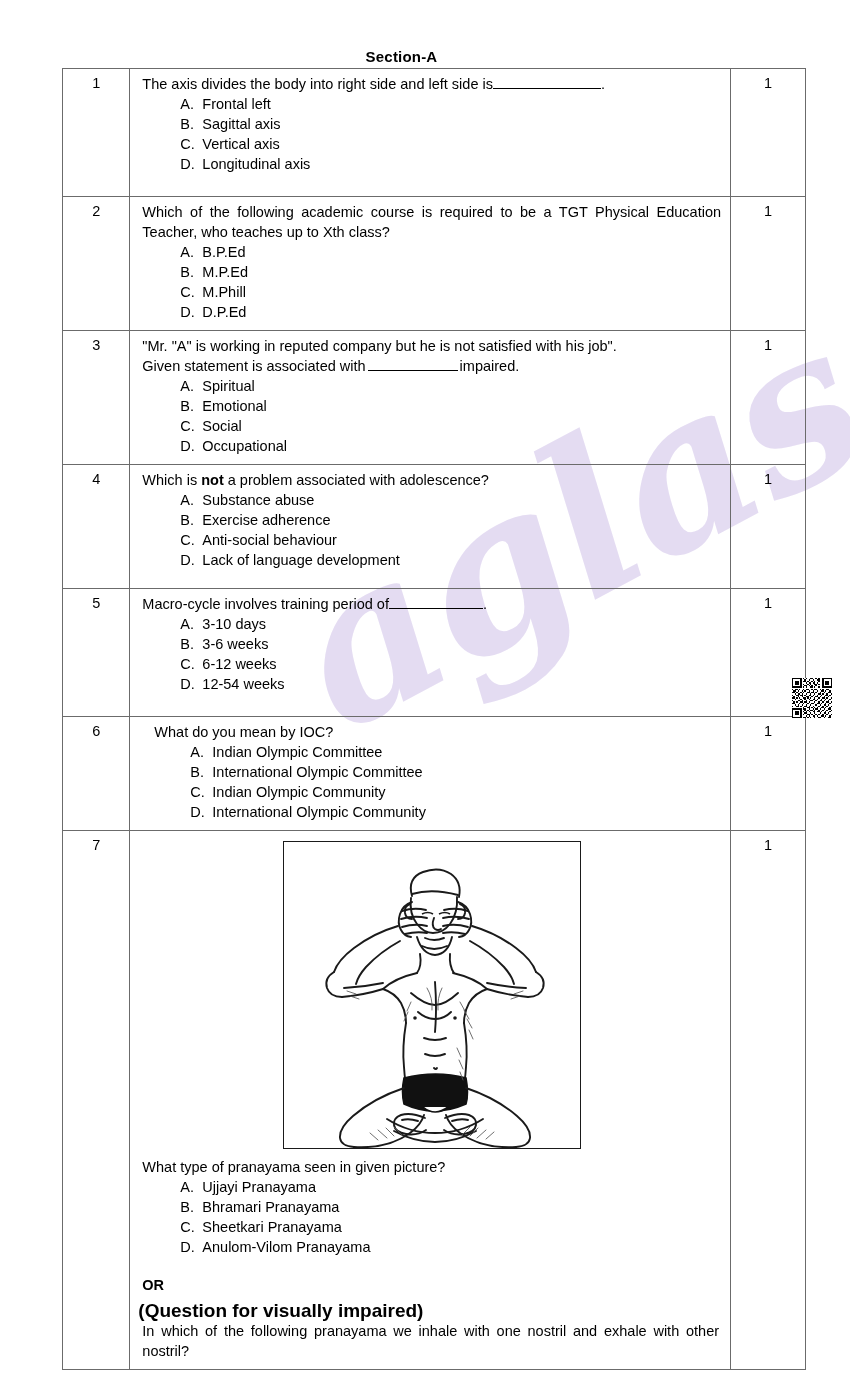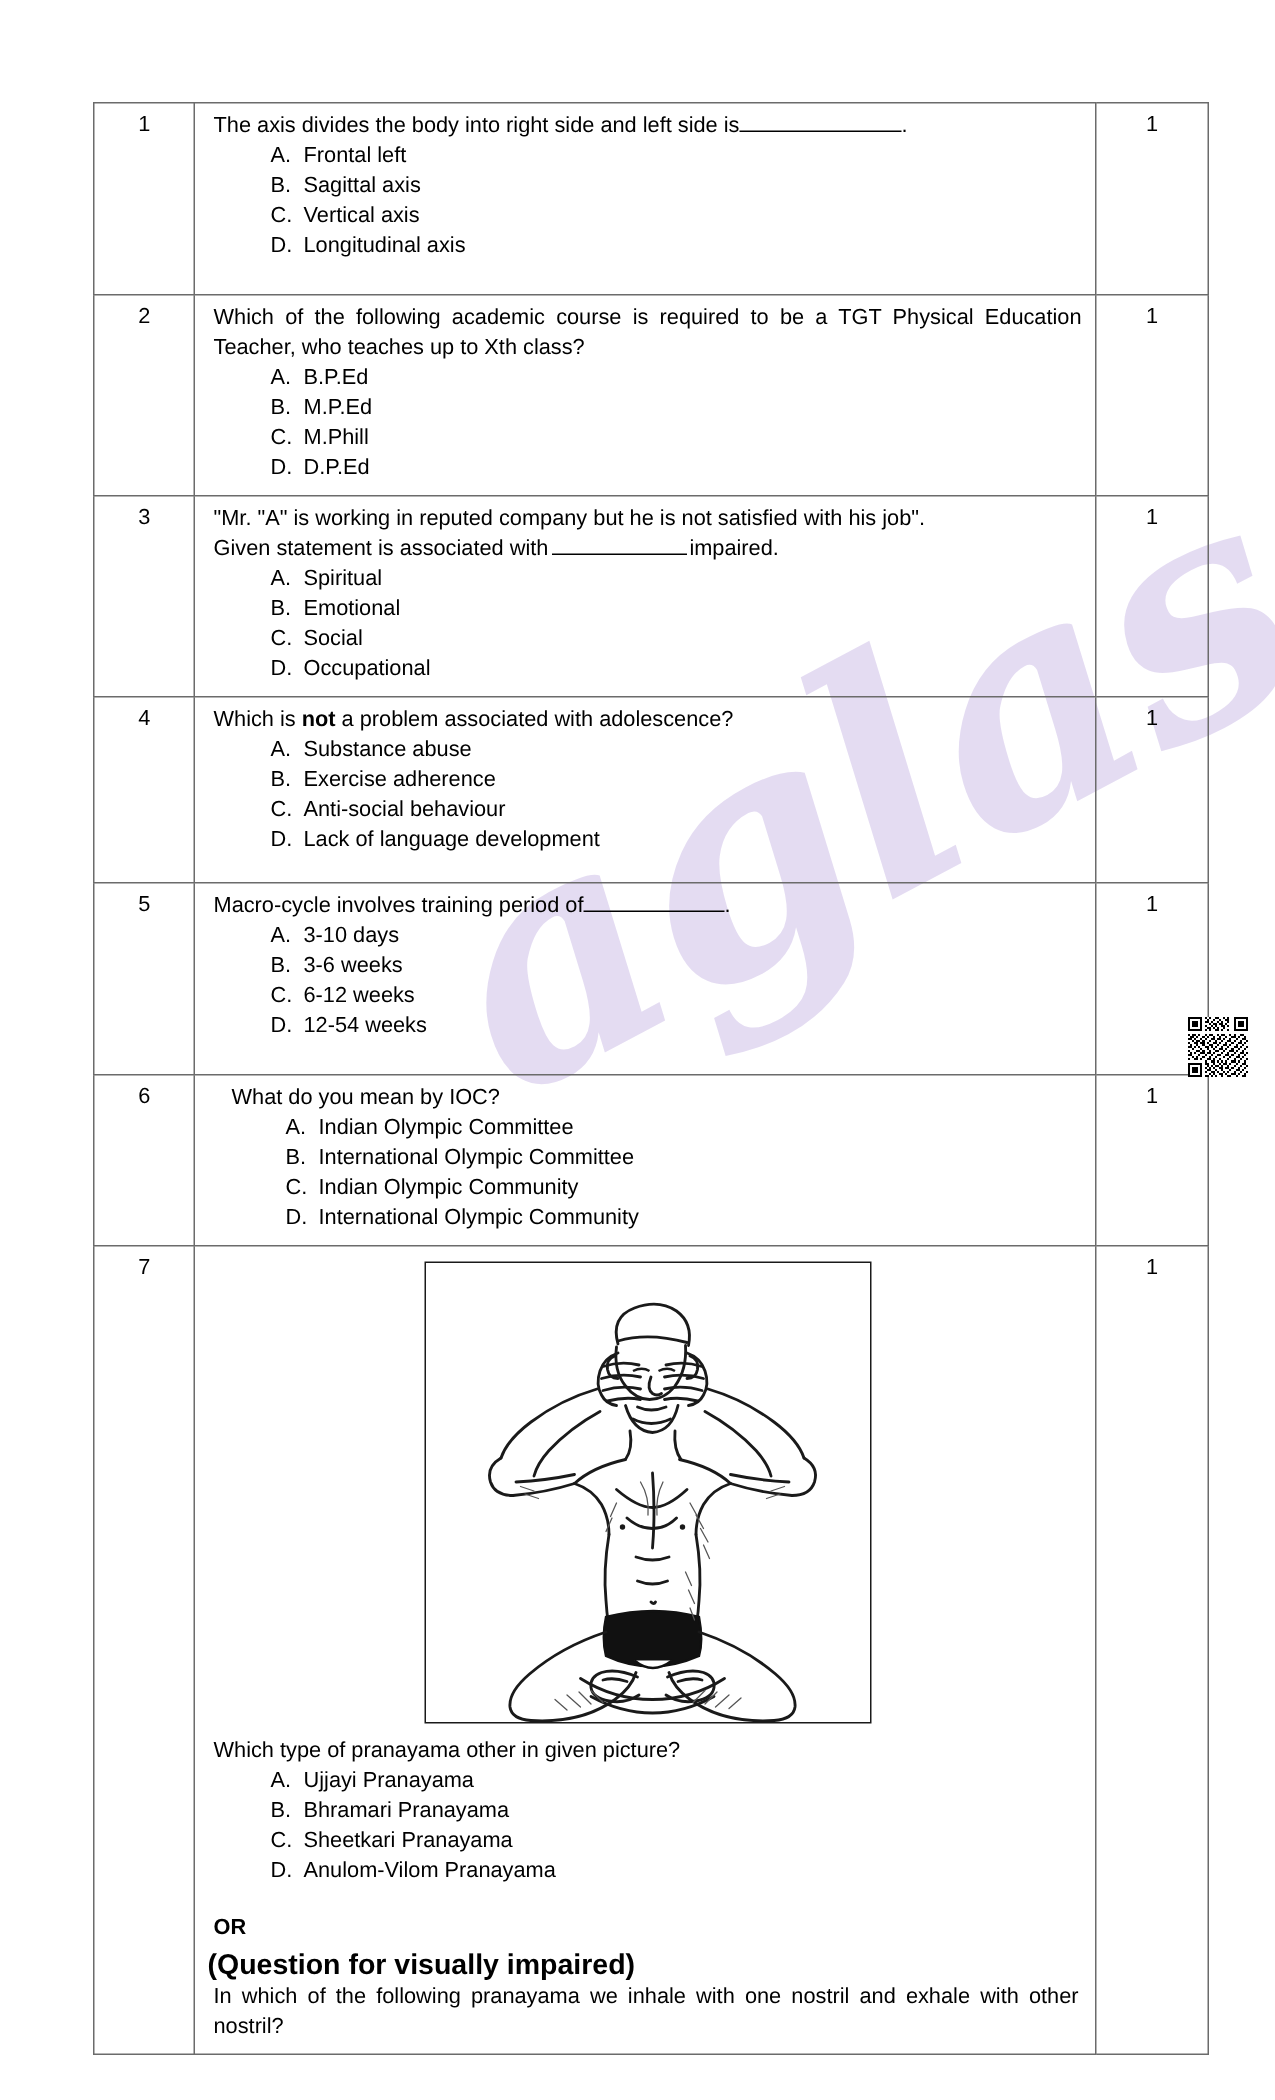"Section-A" div { html: none -> <div>Section-A</div> }
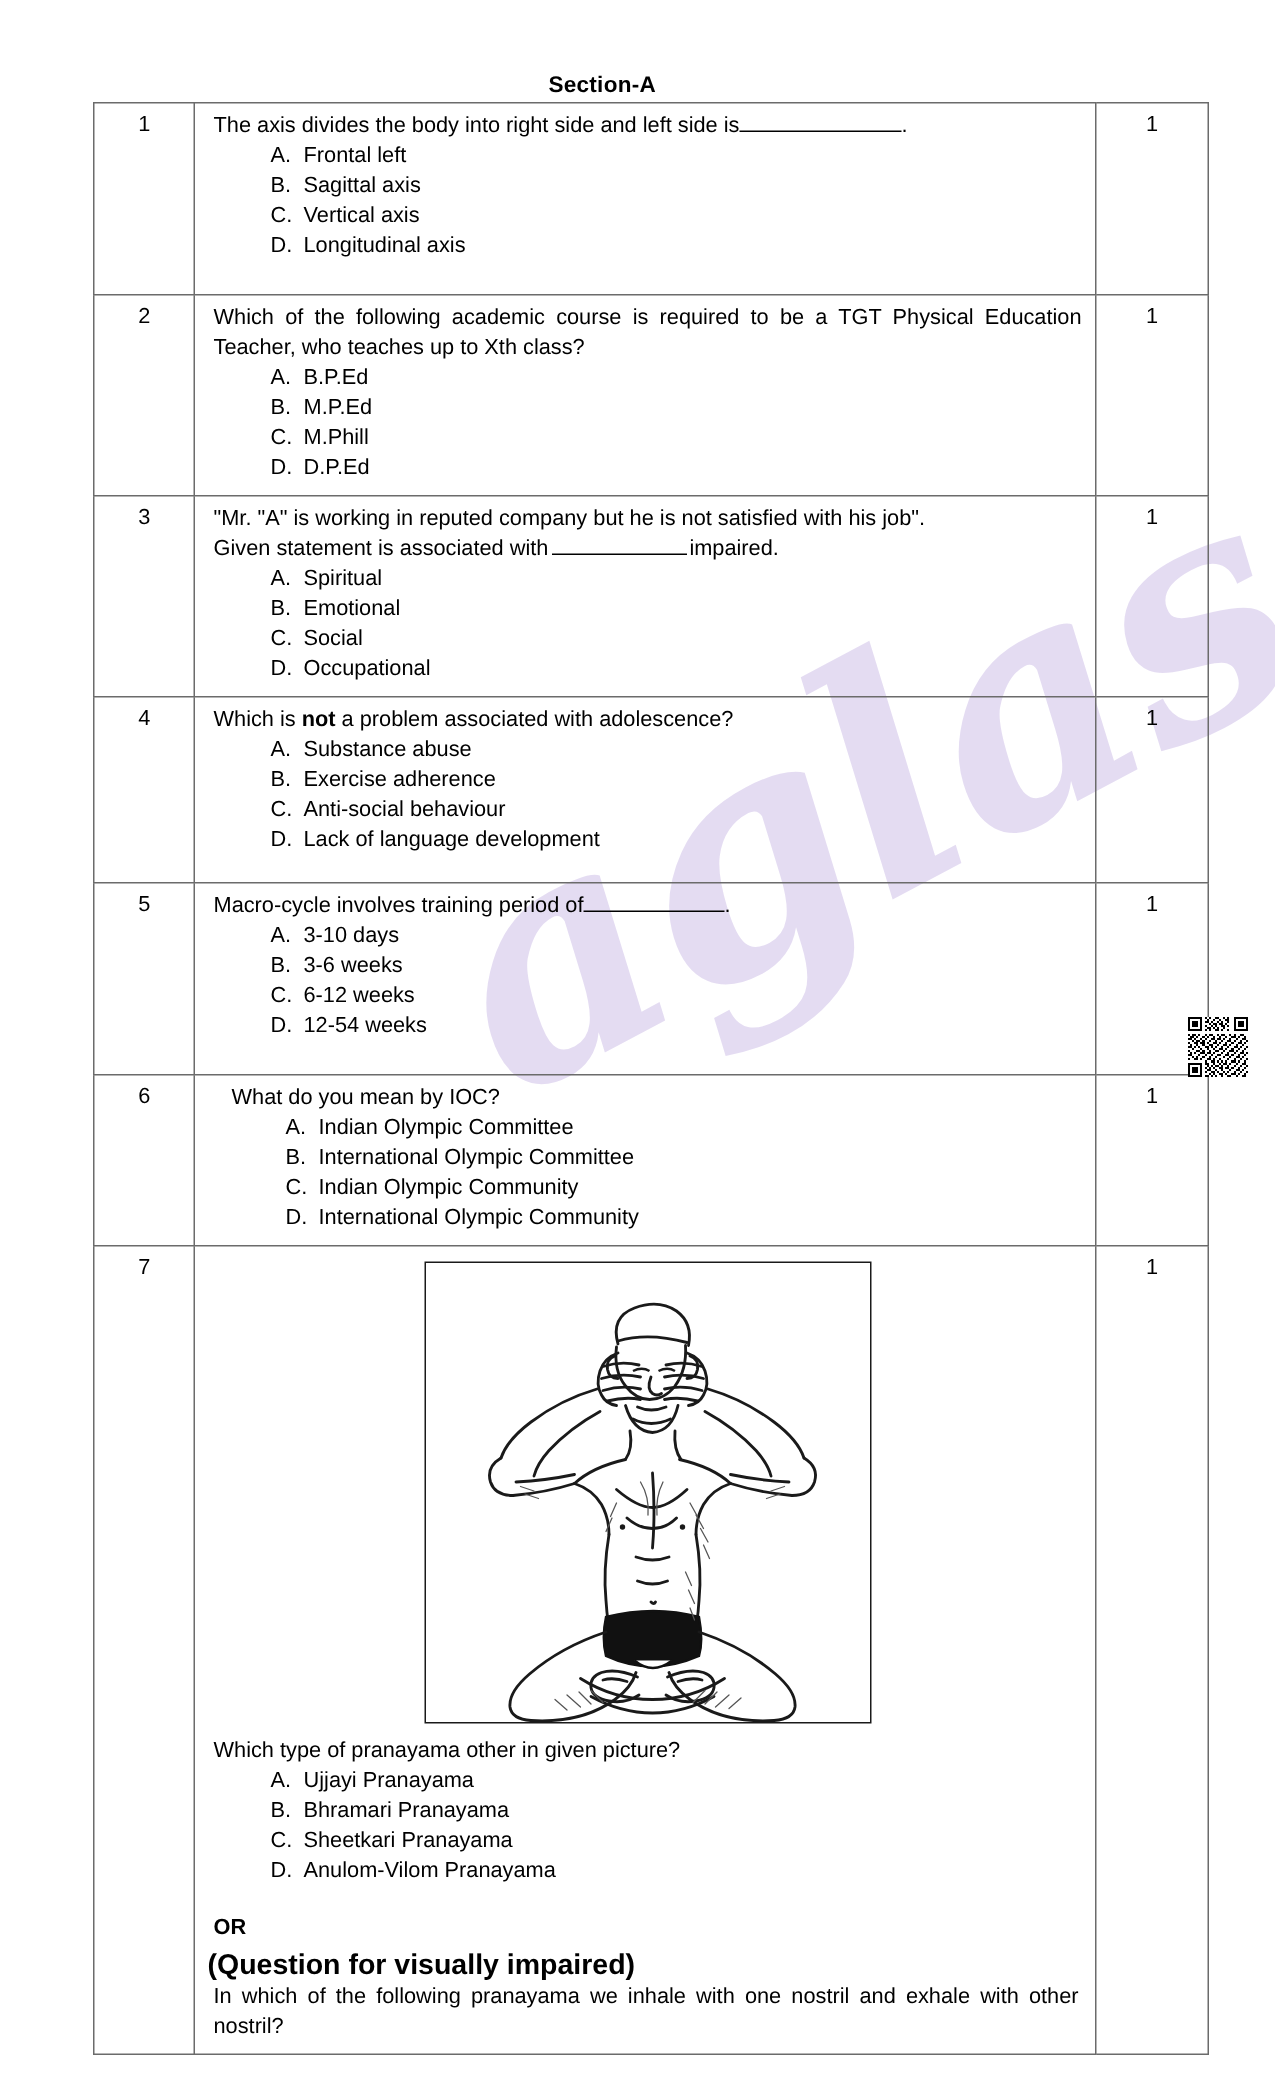"Which type of pranayama other" div.qstem { text: Which type of pranayama other -> What type of pranayama seen }
